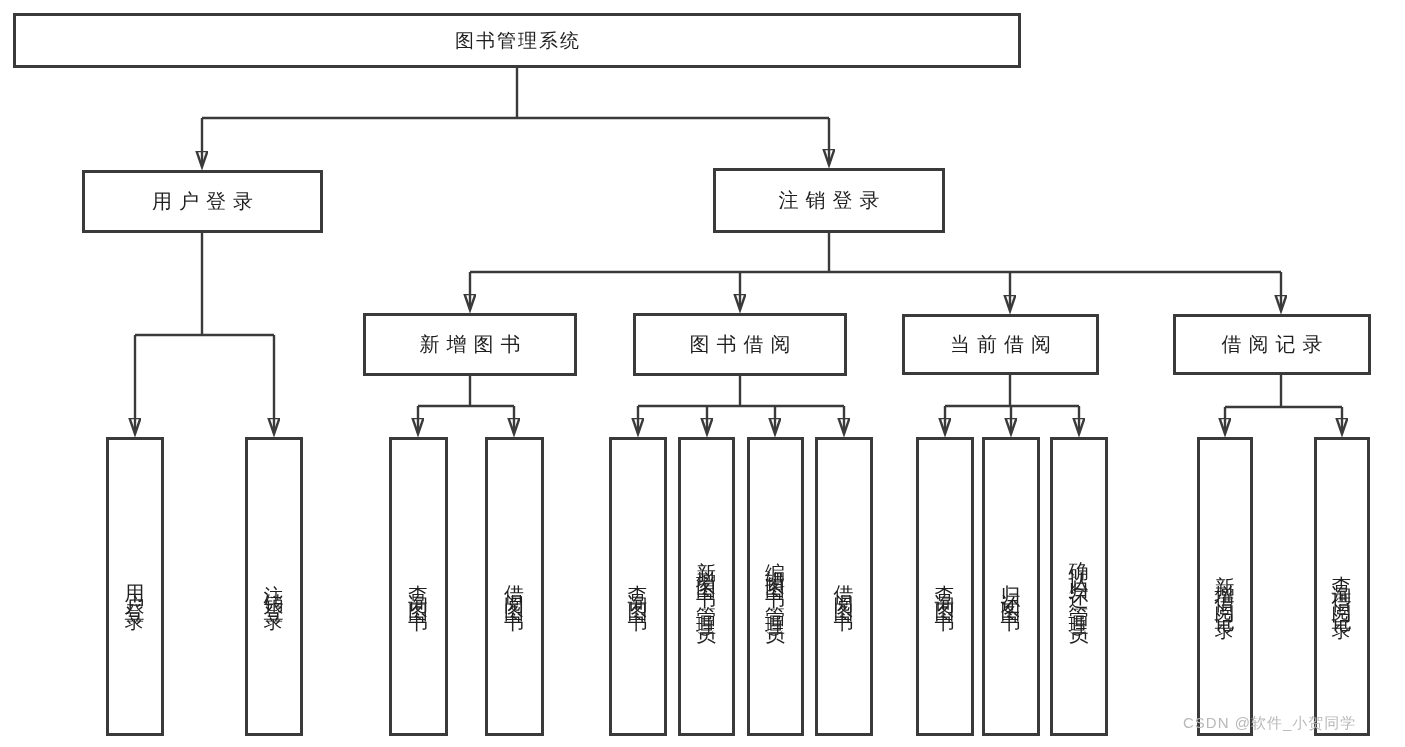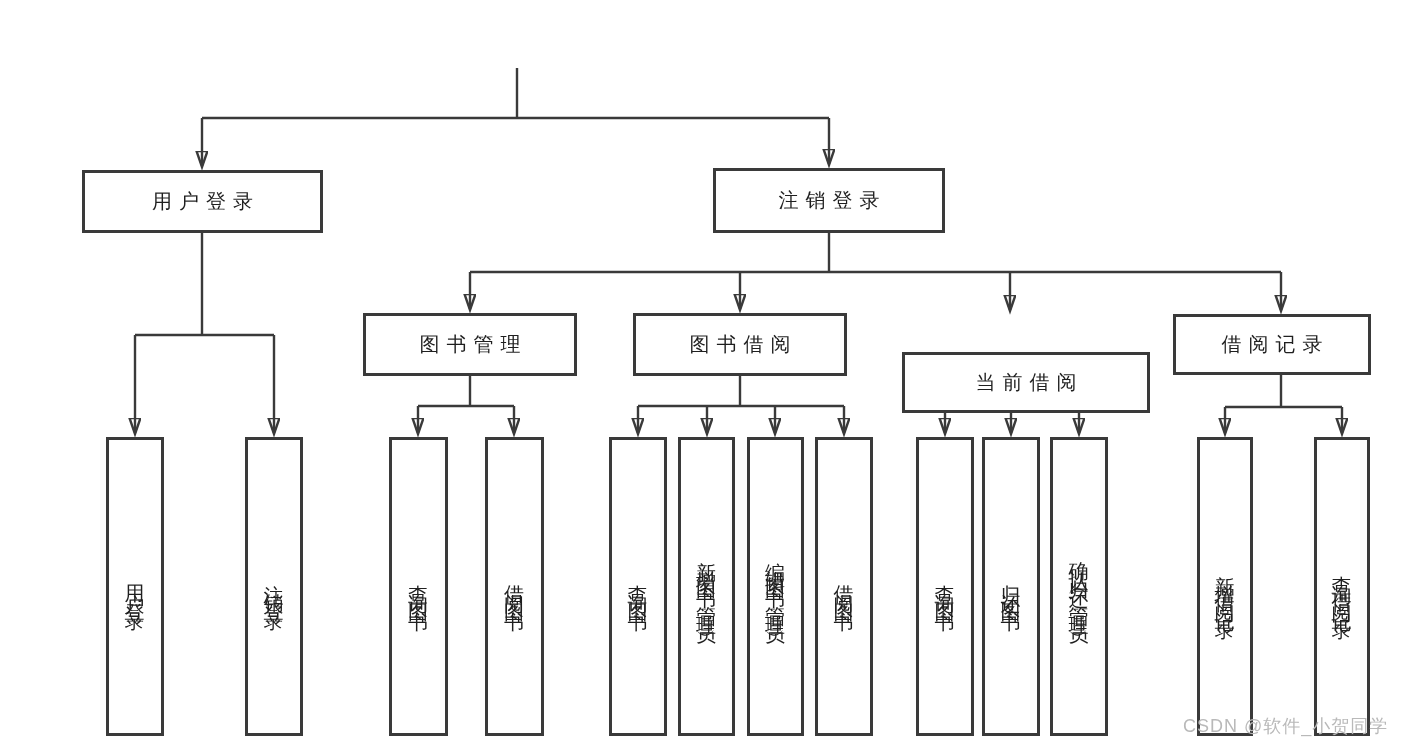"图书管理系统" div.box { html: none -> <div> <span>图书管理系统</span> </div> }
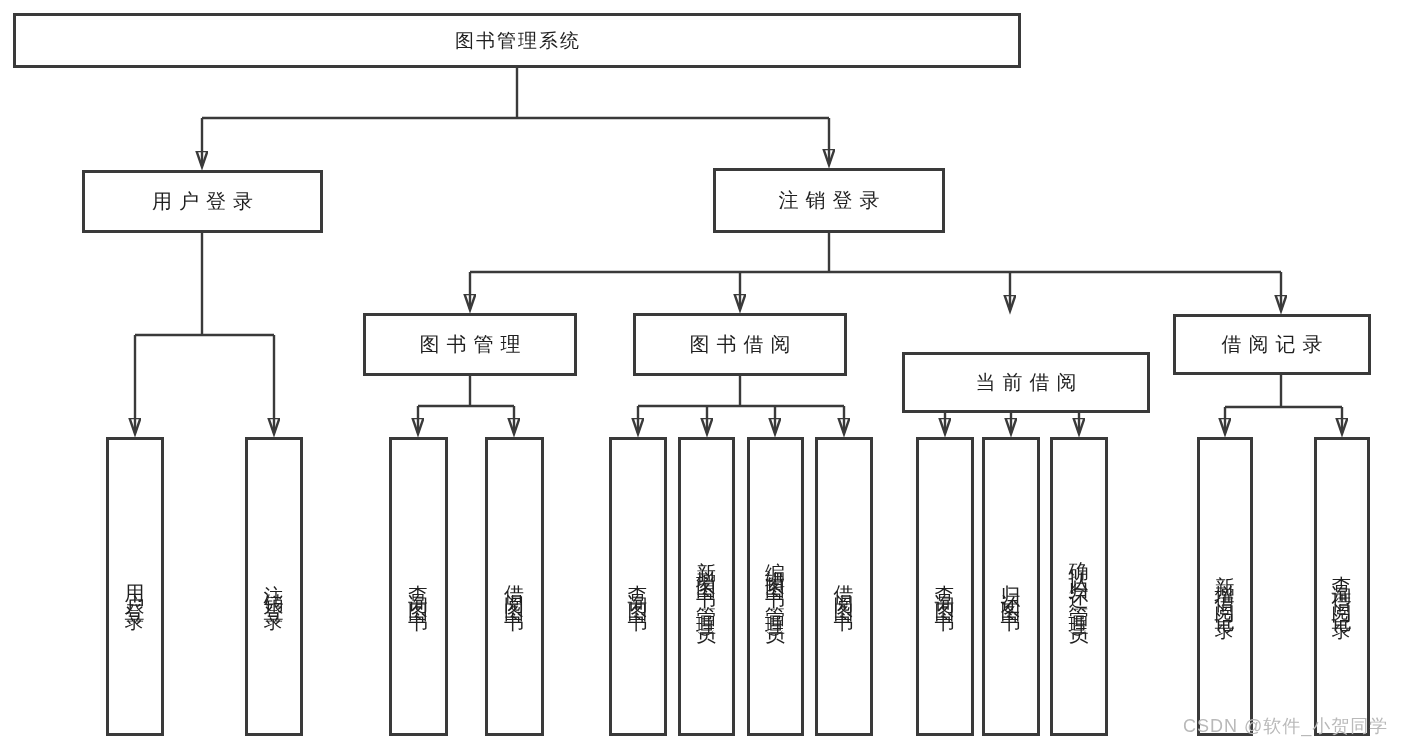"图书管理" span.lbl { text: 图书管理 -> 新增图书 }
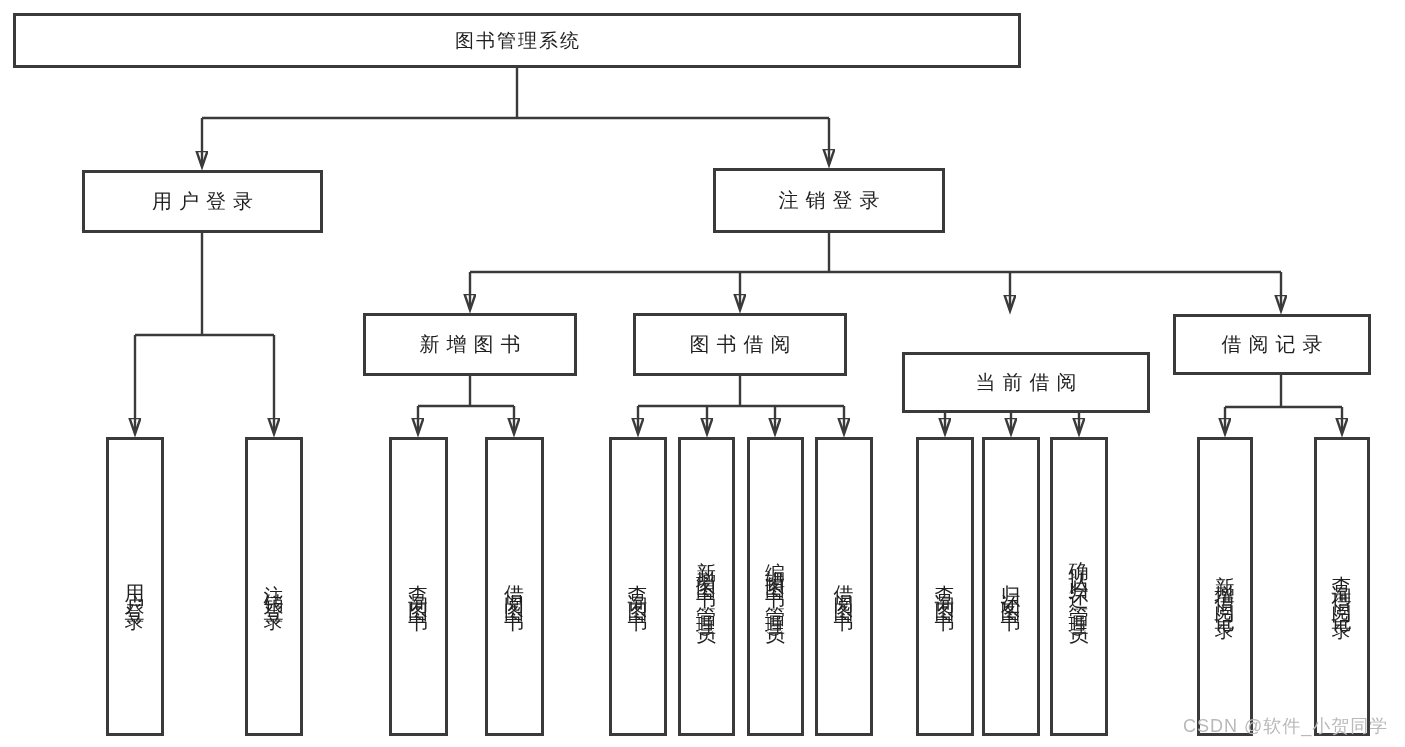"当前借阅" div.box { margin-top: 38px -> none; width: 248px -> 197px }
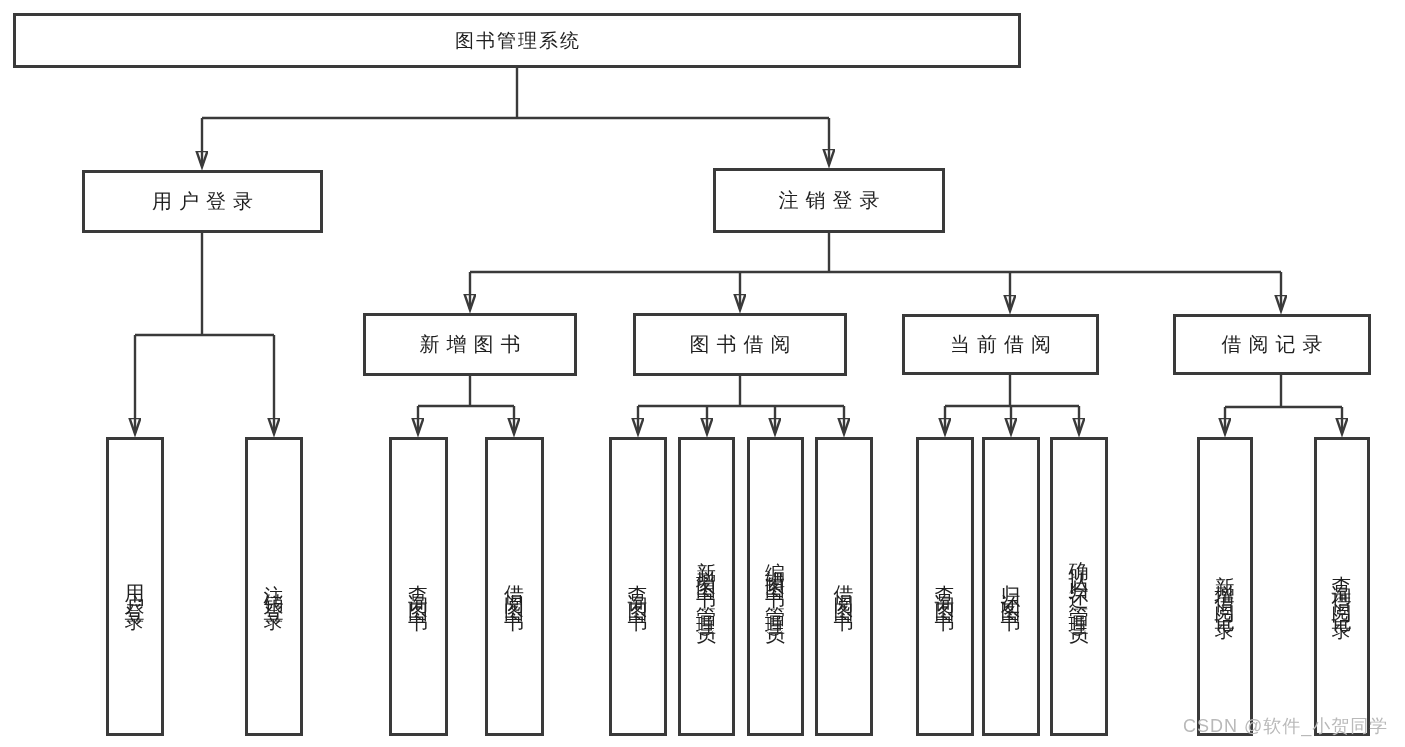"CSDN @软件_小贺同学" .watermark { font-size: 18px -> 15px }
